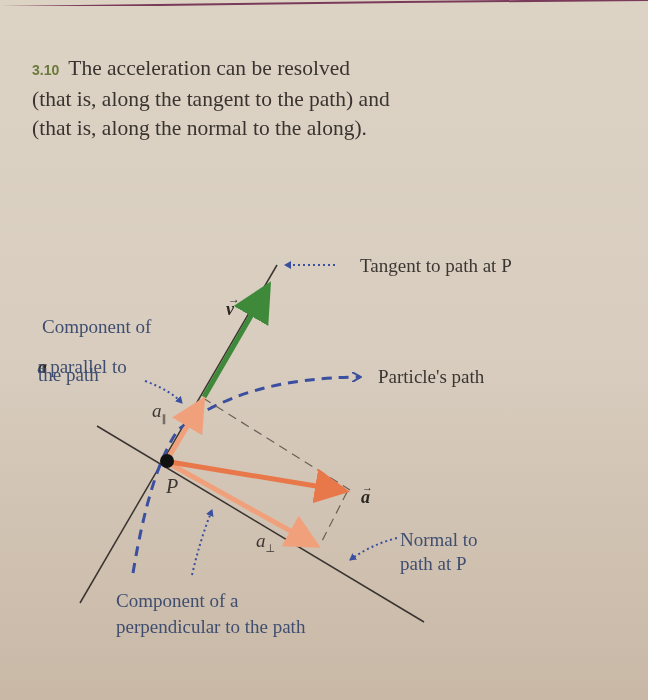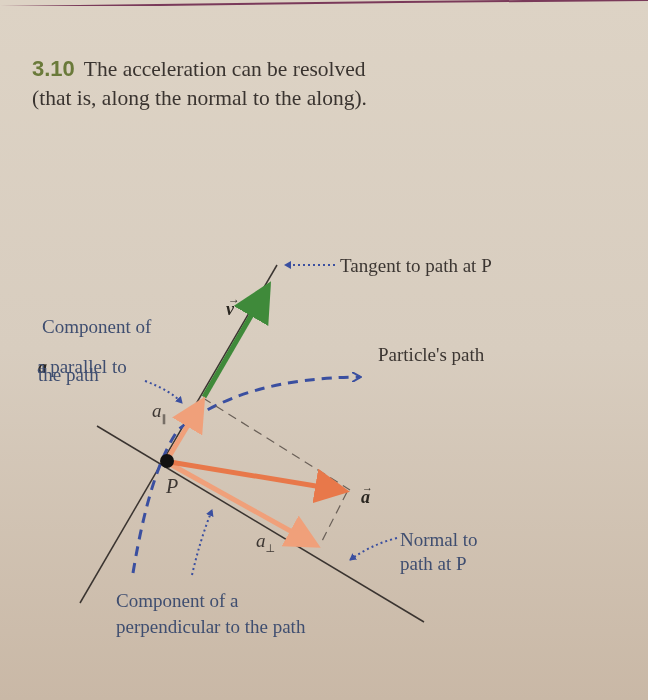"3.10" .caption .fig-num { font-size: 22px -> 14px }
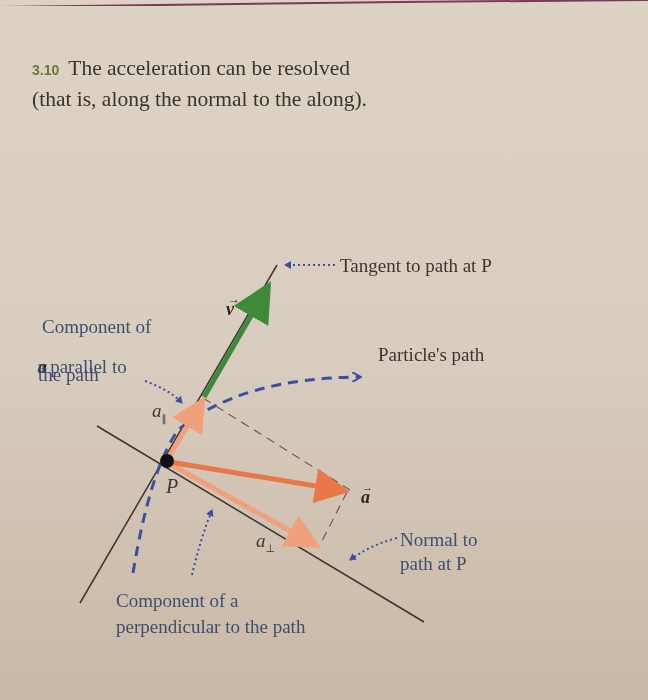"(that is, along the tangent" span.line { html: none -> <span>(that is, along the tangent to the path) and</span> }
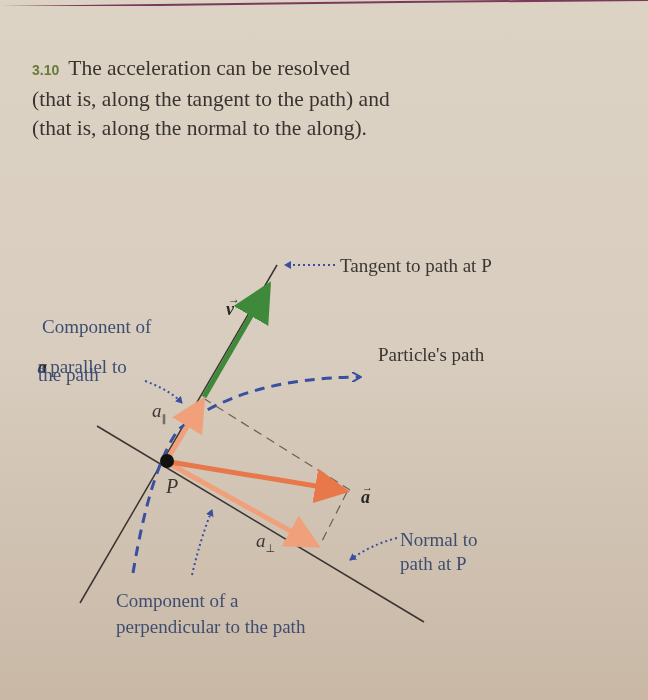"Tangent to path at P" div.lbl { left: 340px -> 360px }
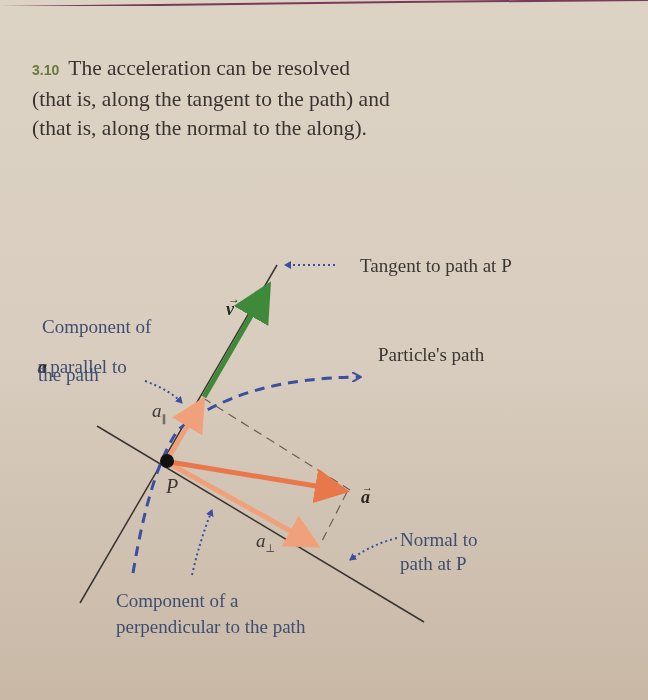"Particle's path" div.lbl { top: 344px -> 366px }
